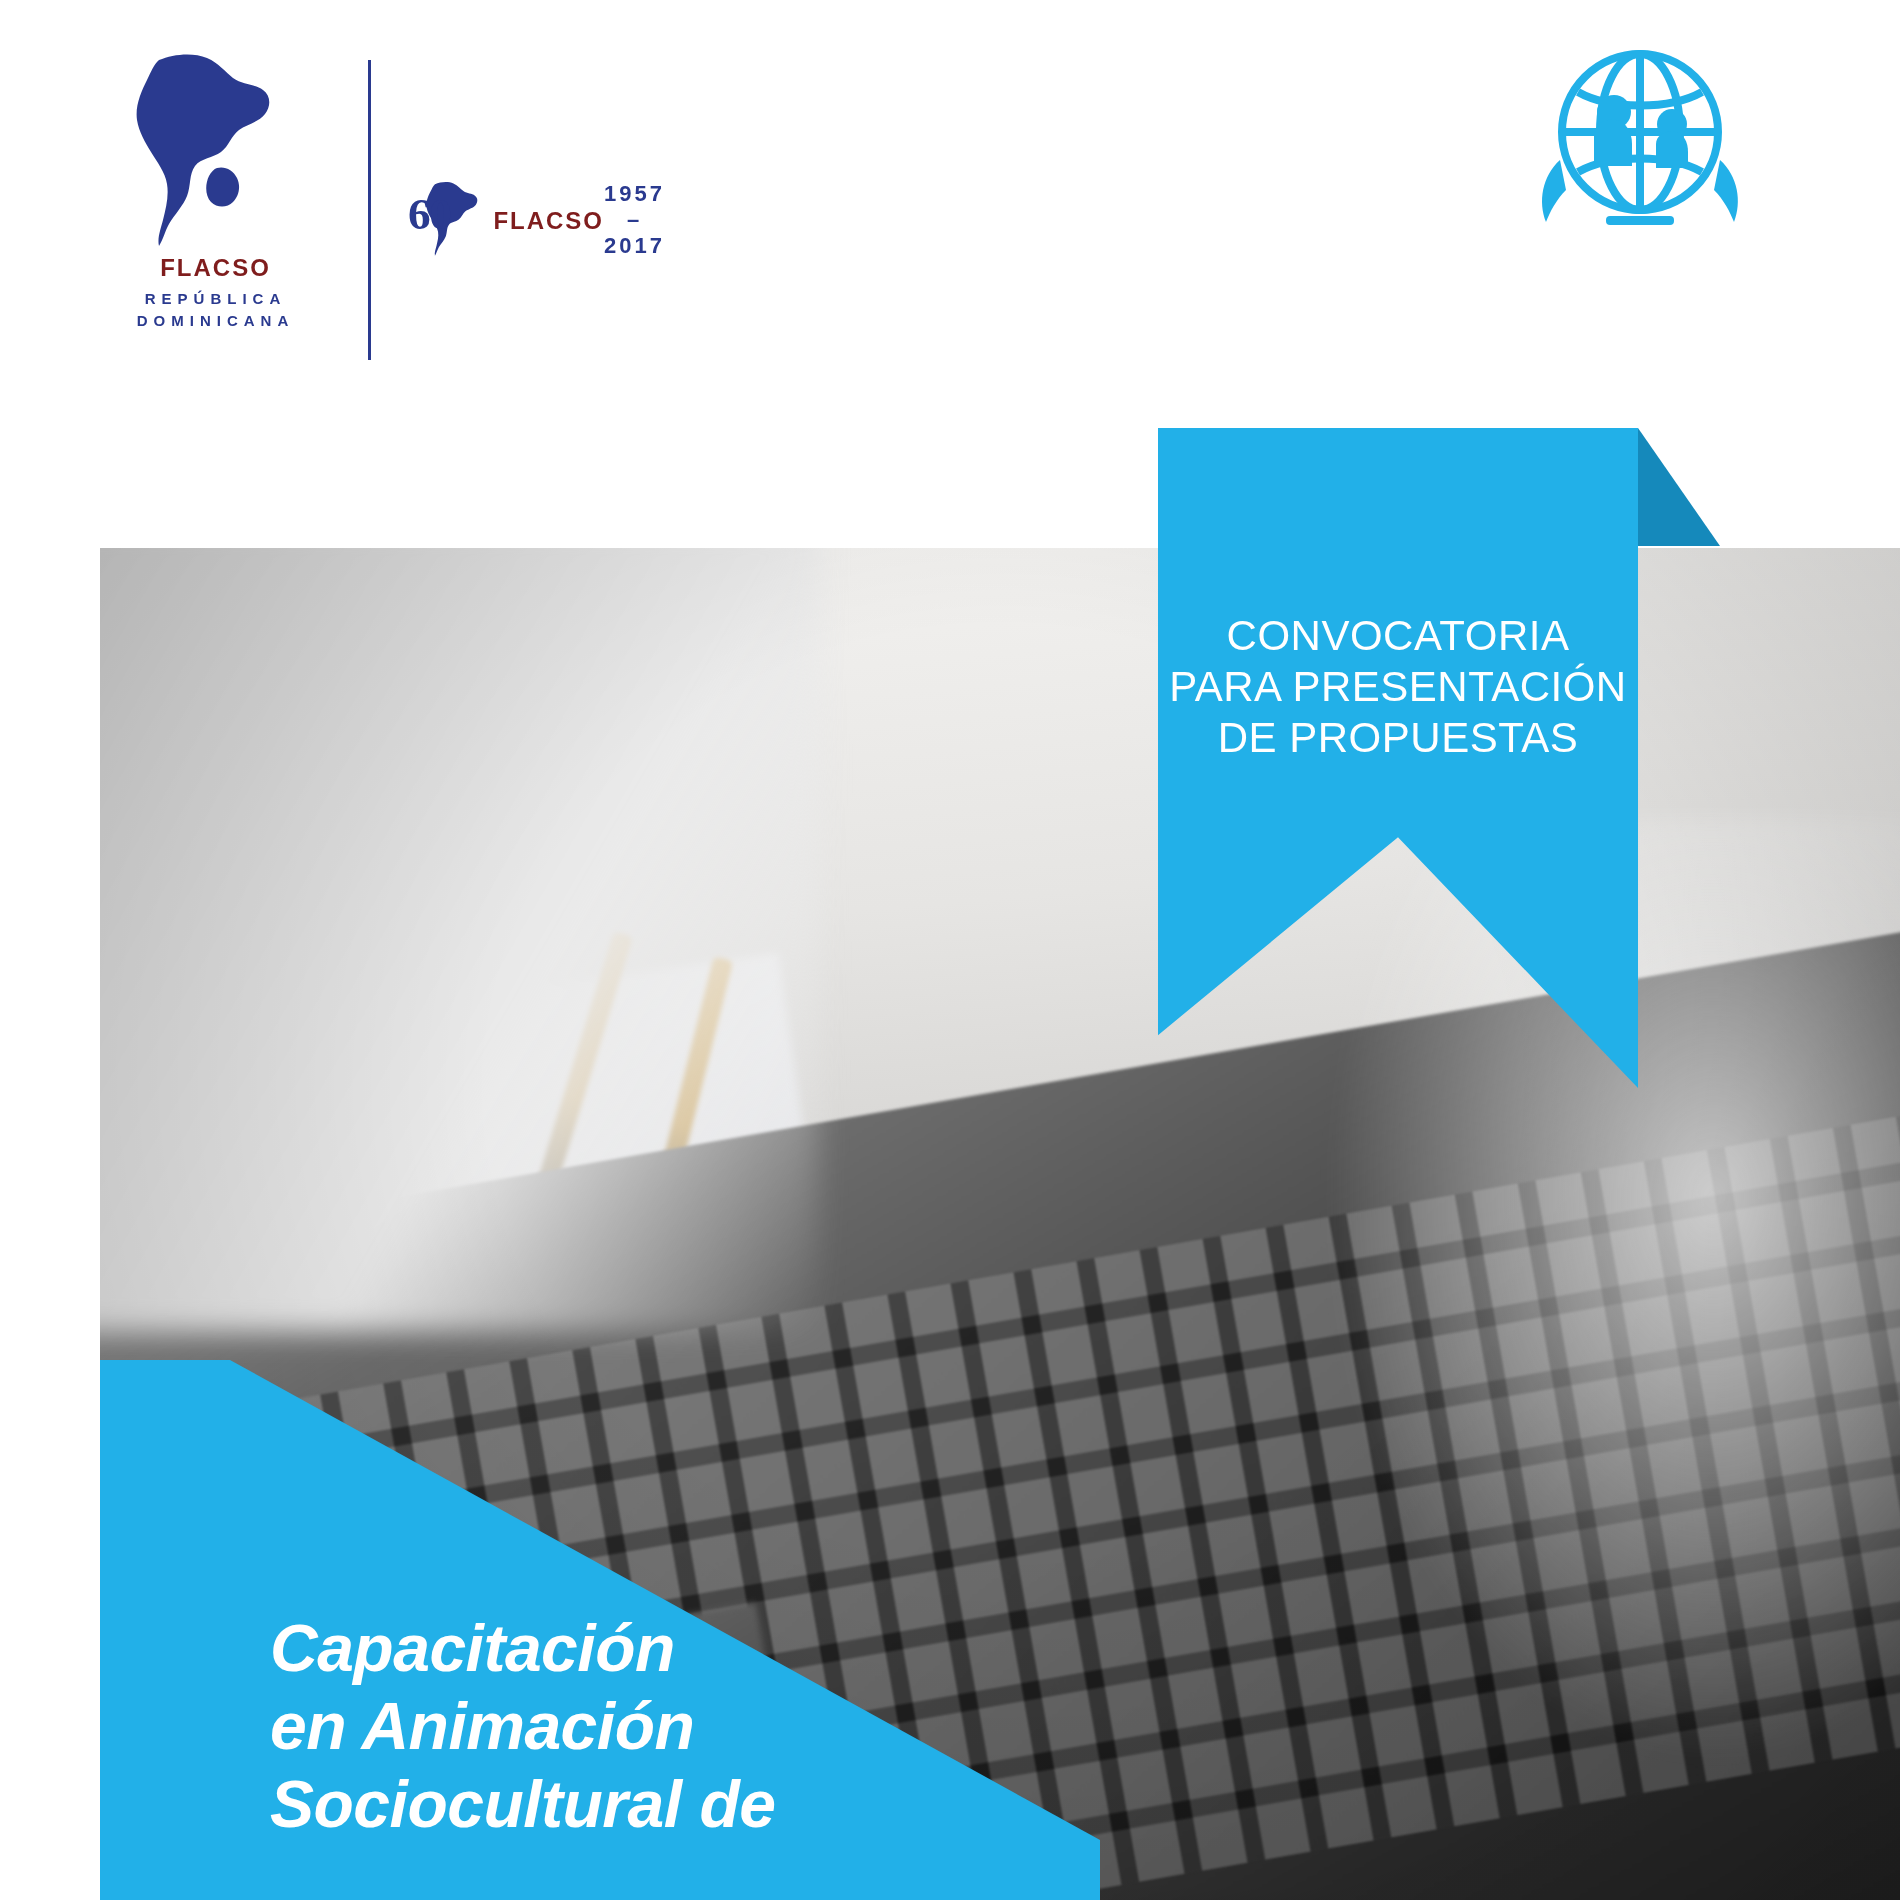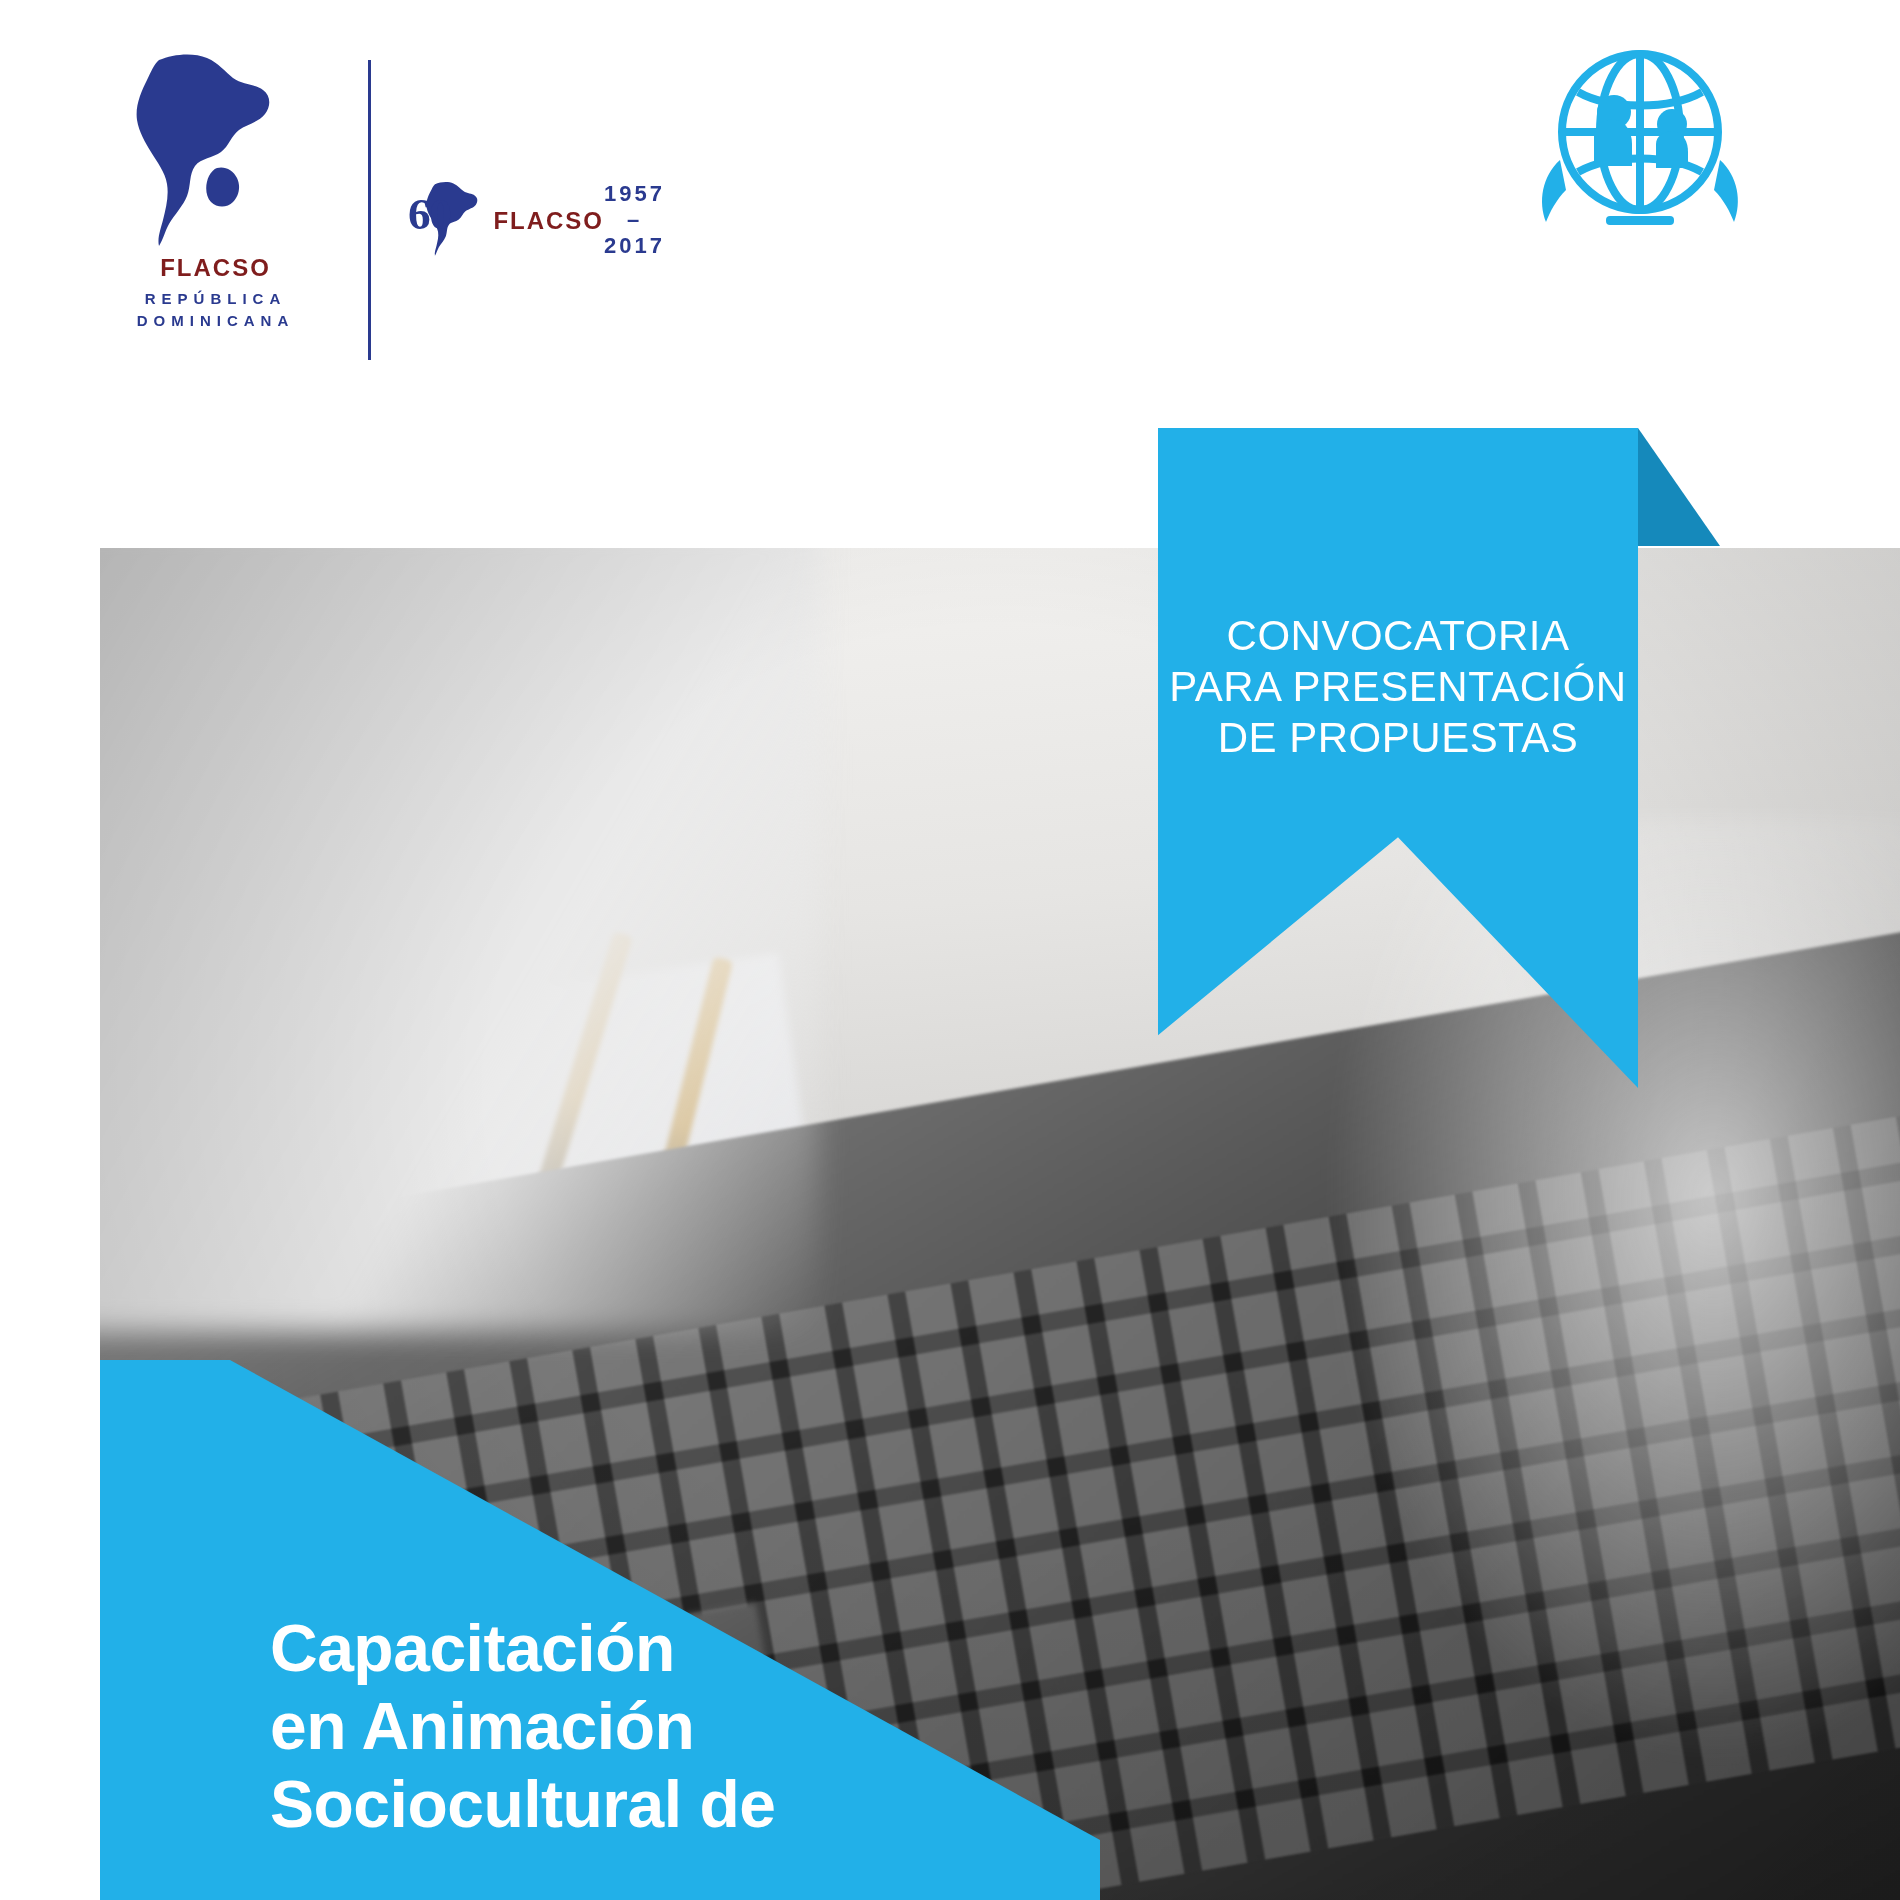"Capacitación" .title-text span { font-style: none -> italic }
